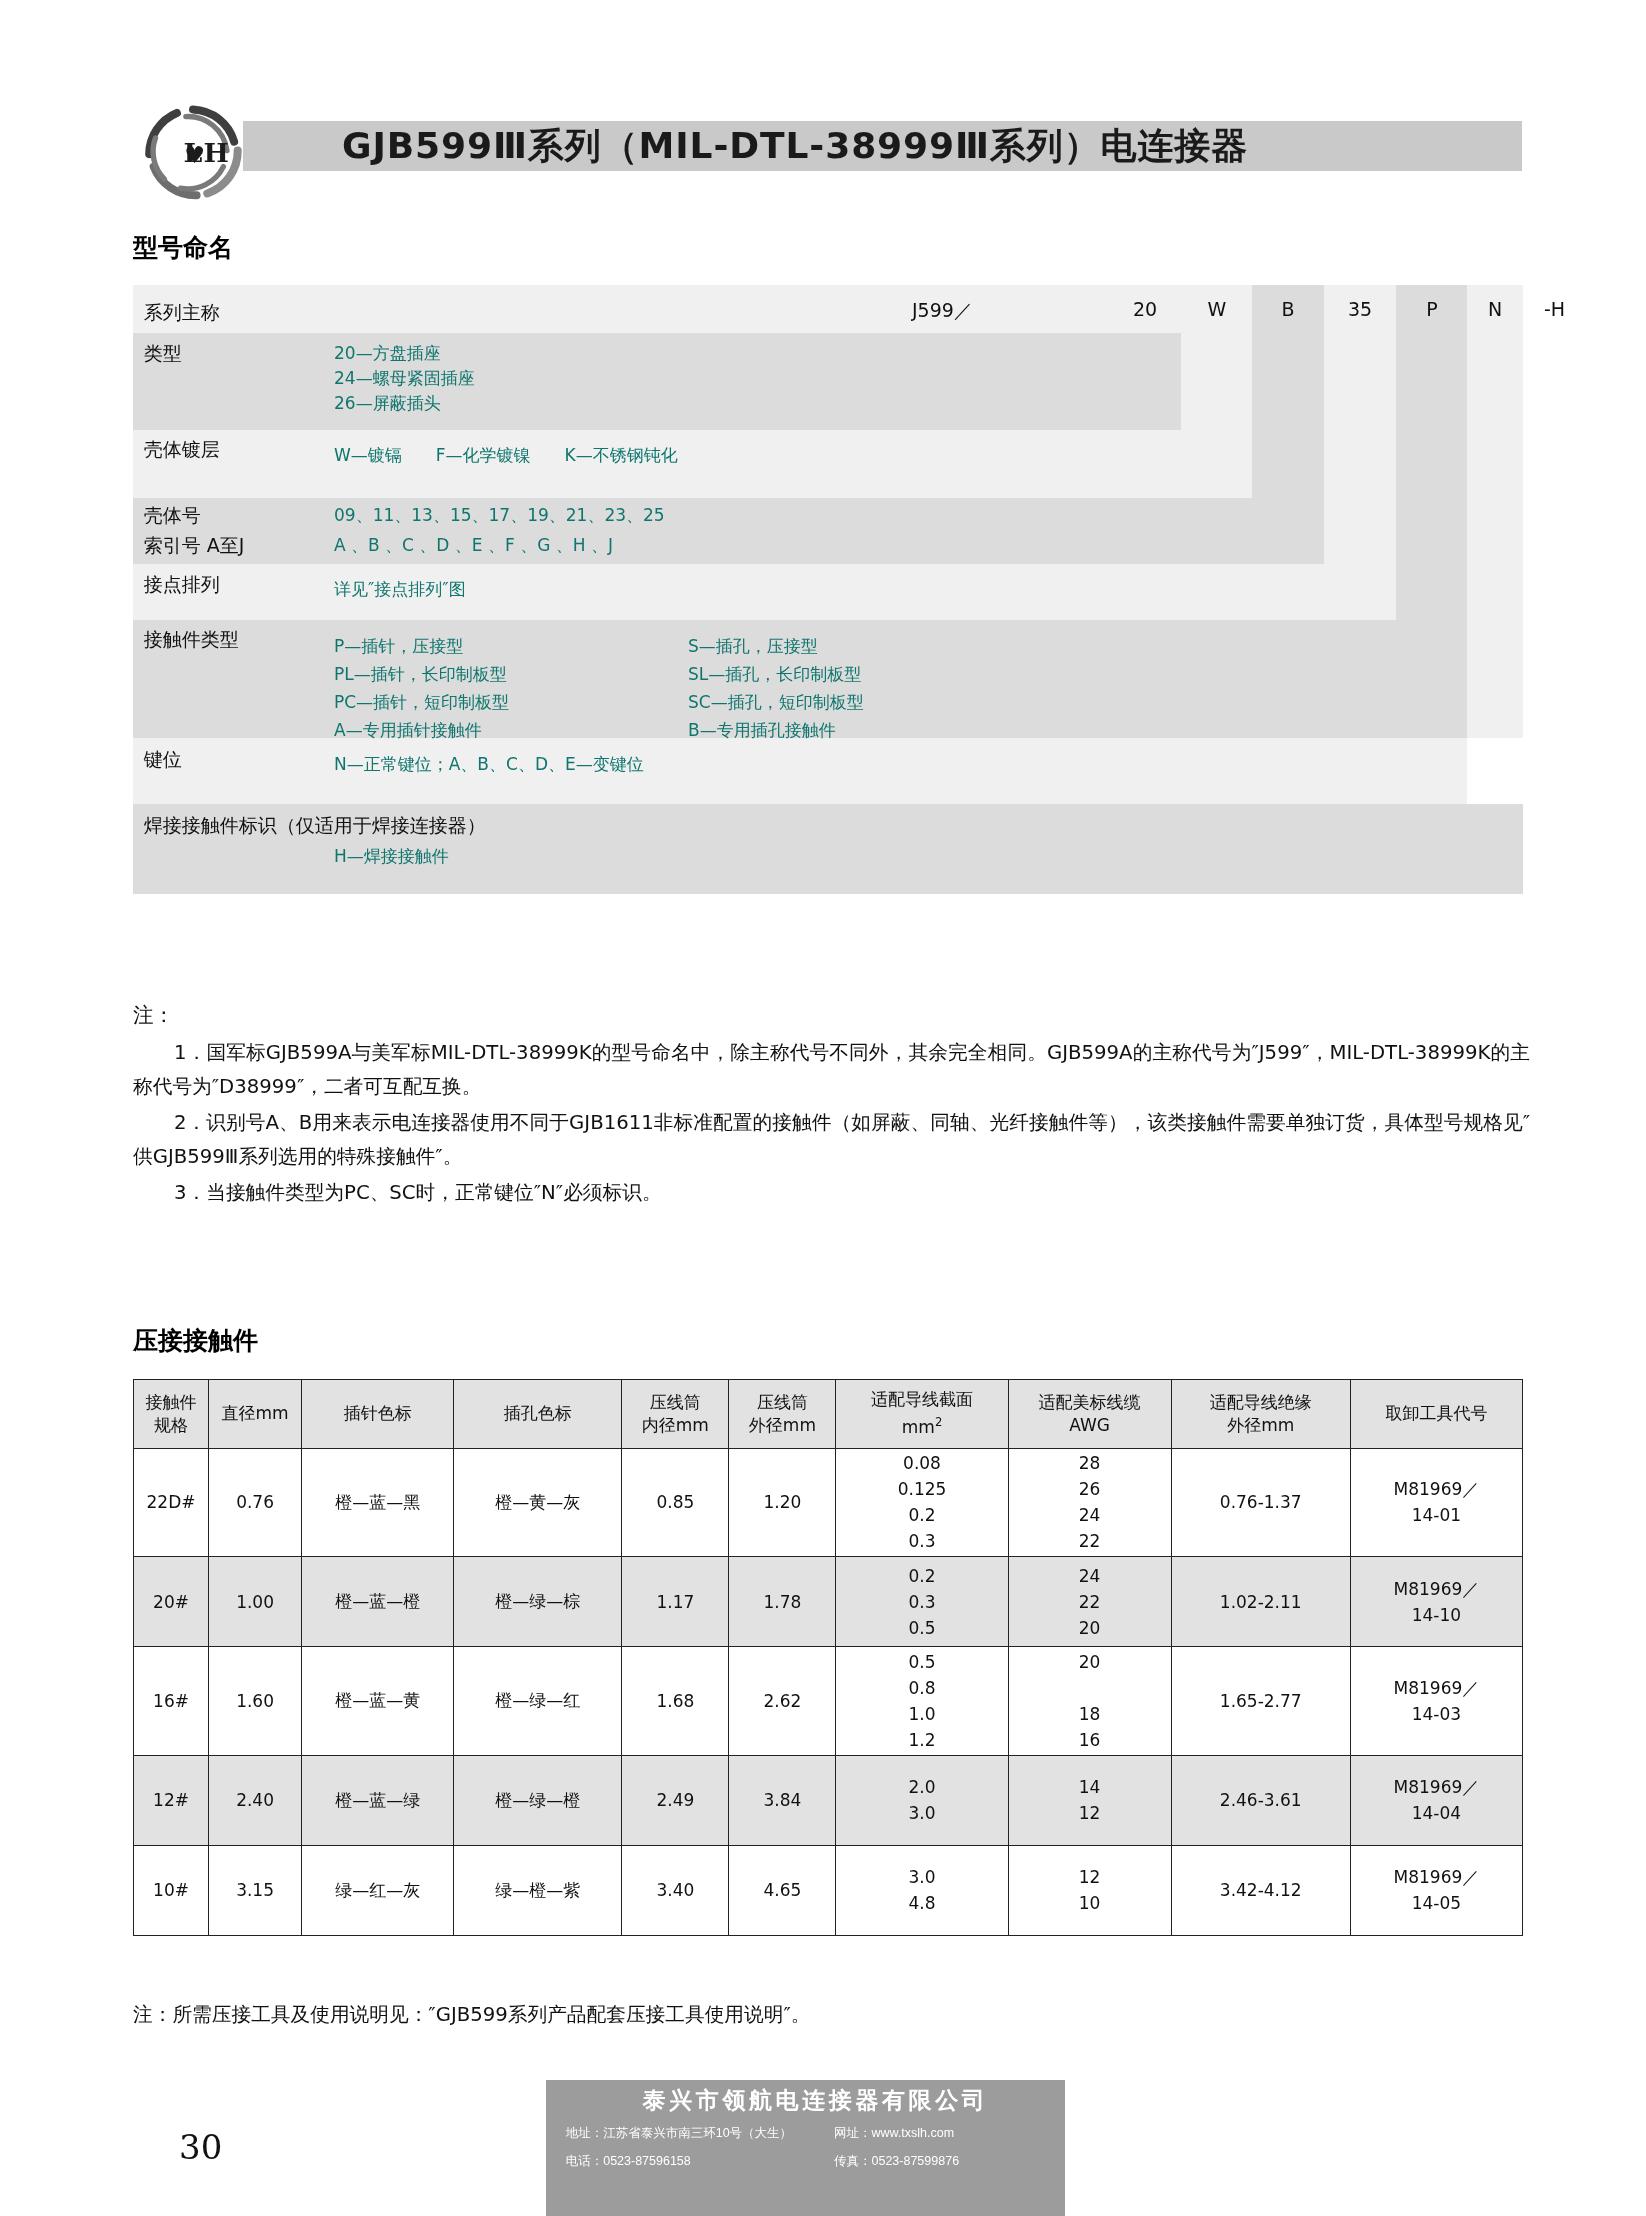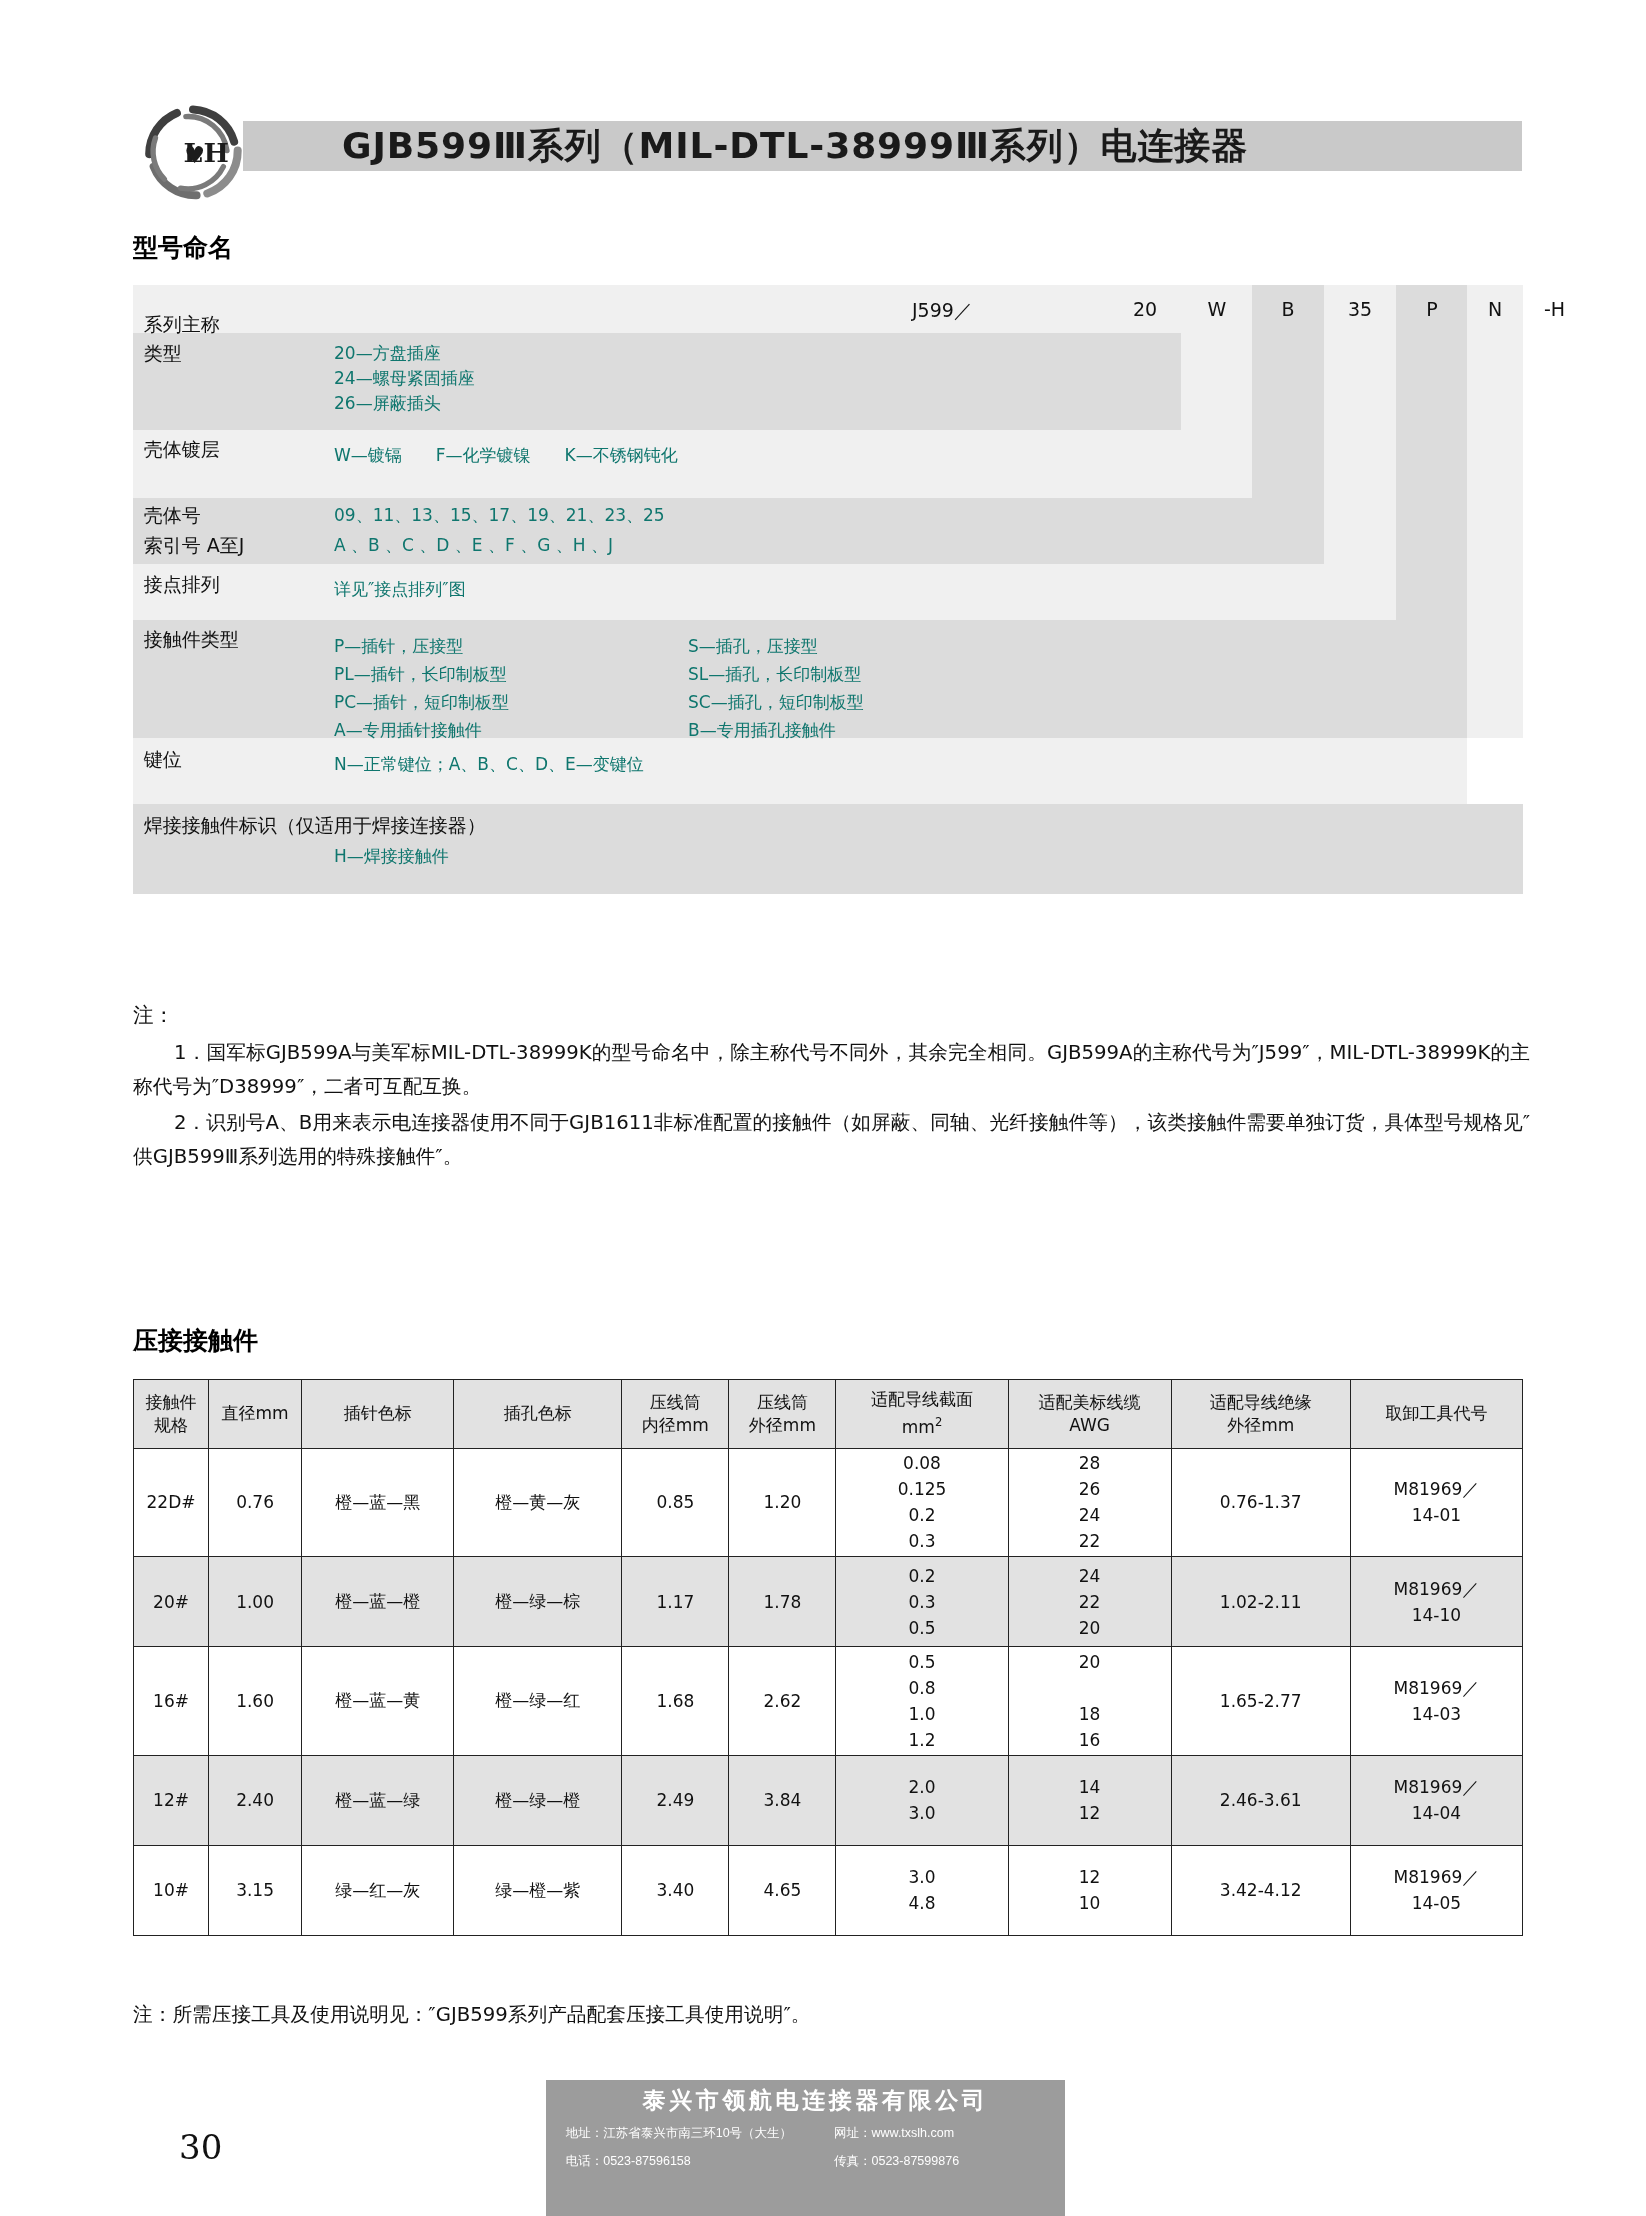"系列主称" div.nt-label { top: 27px -> 15px }
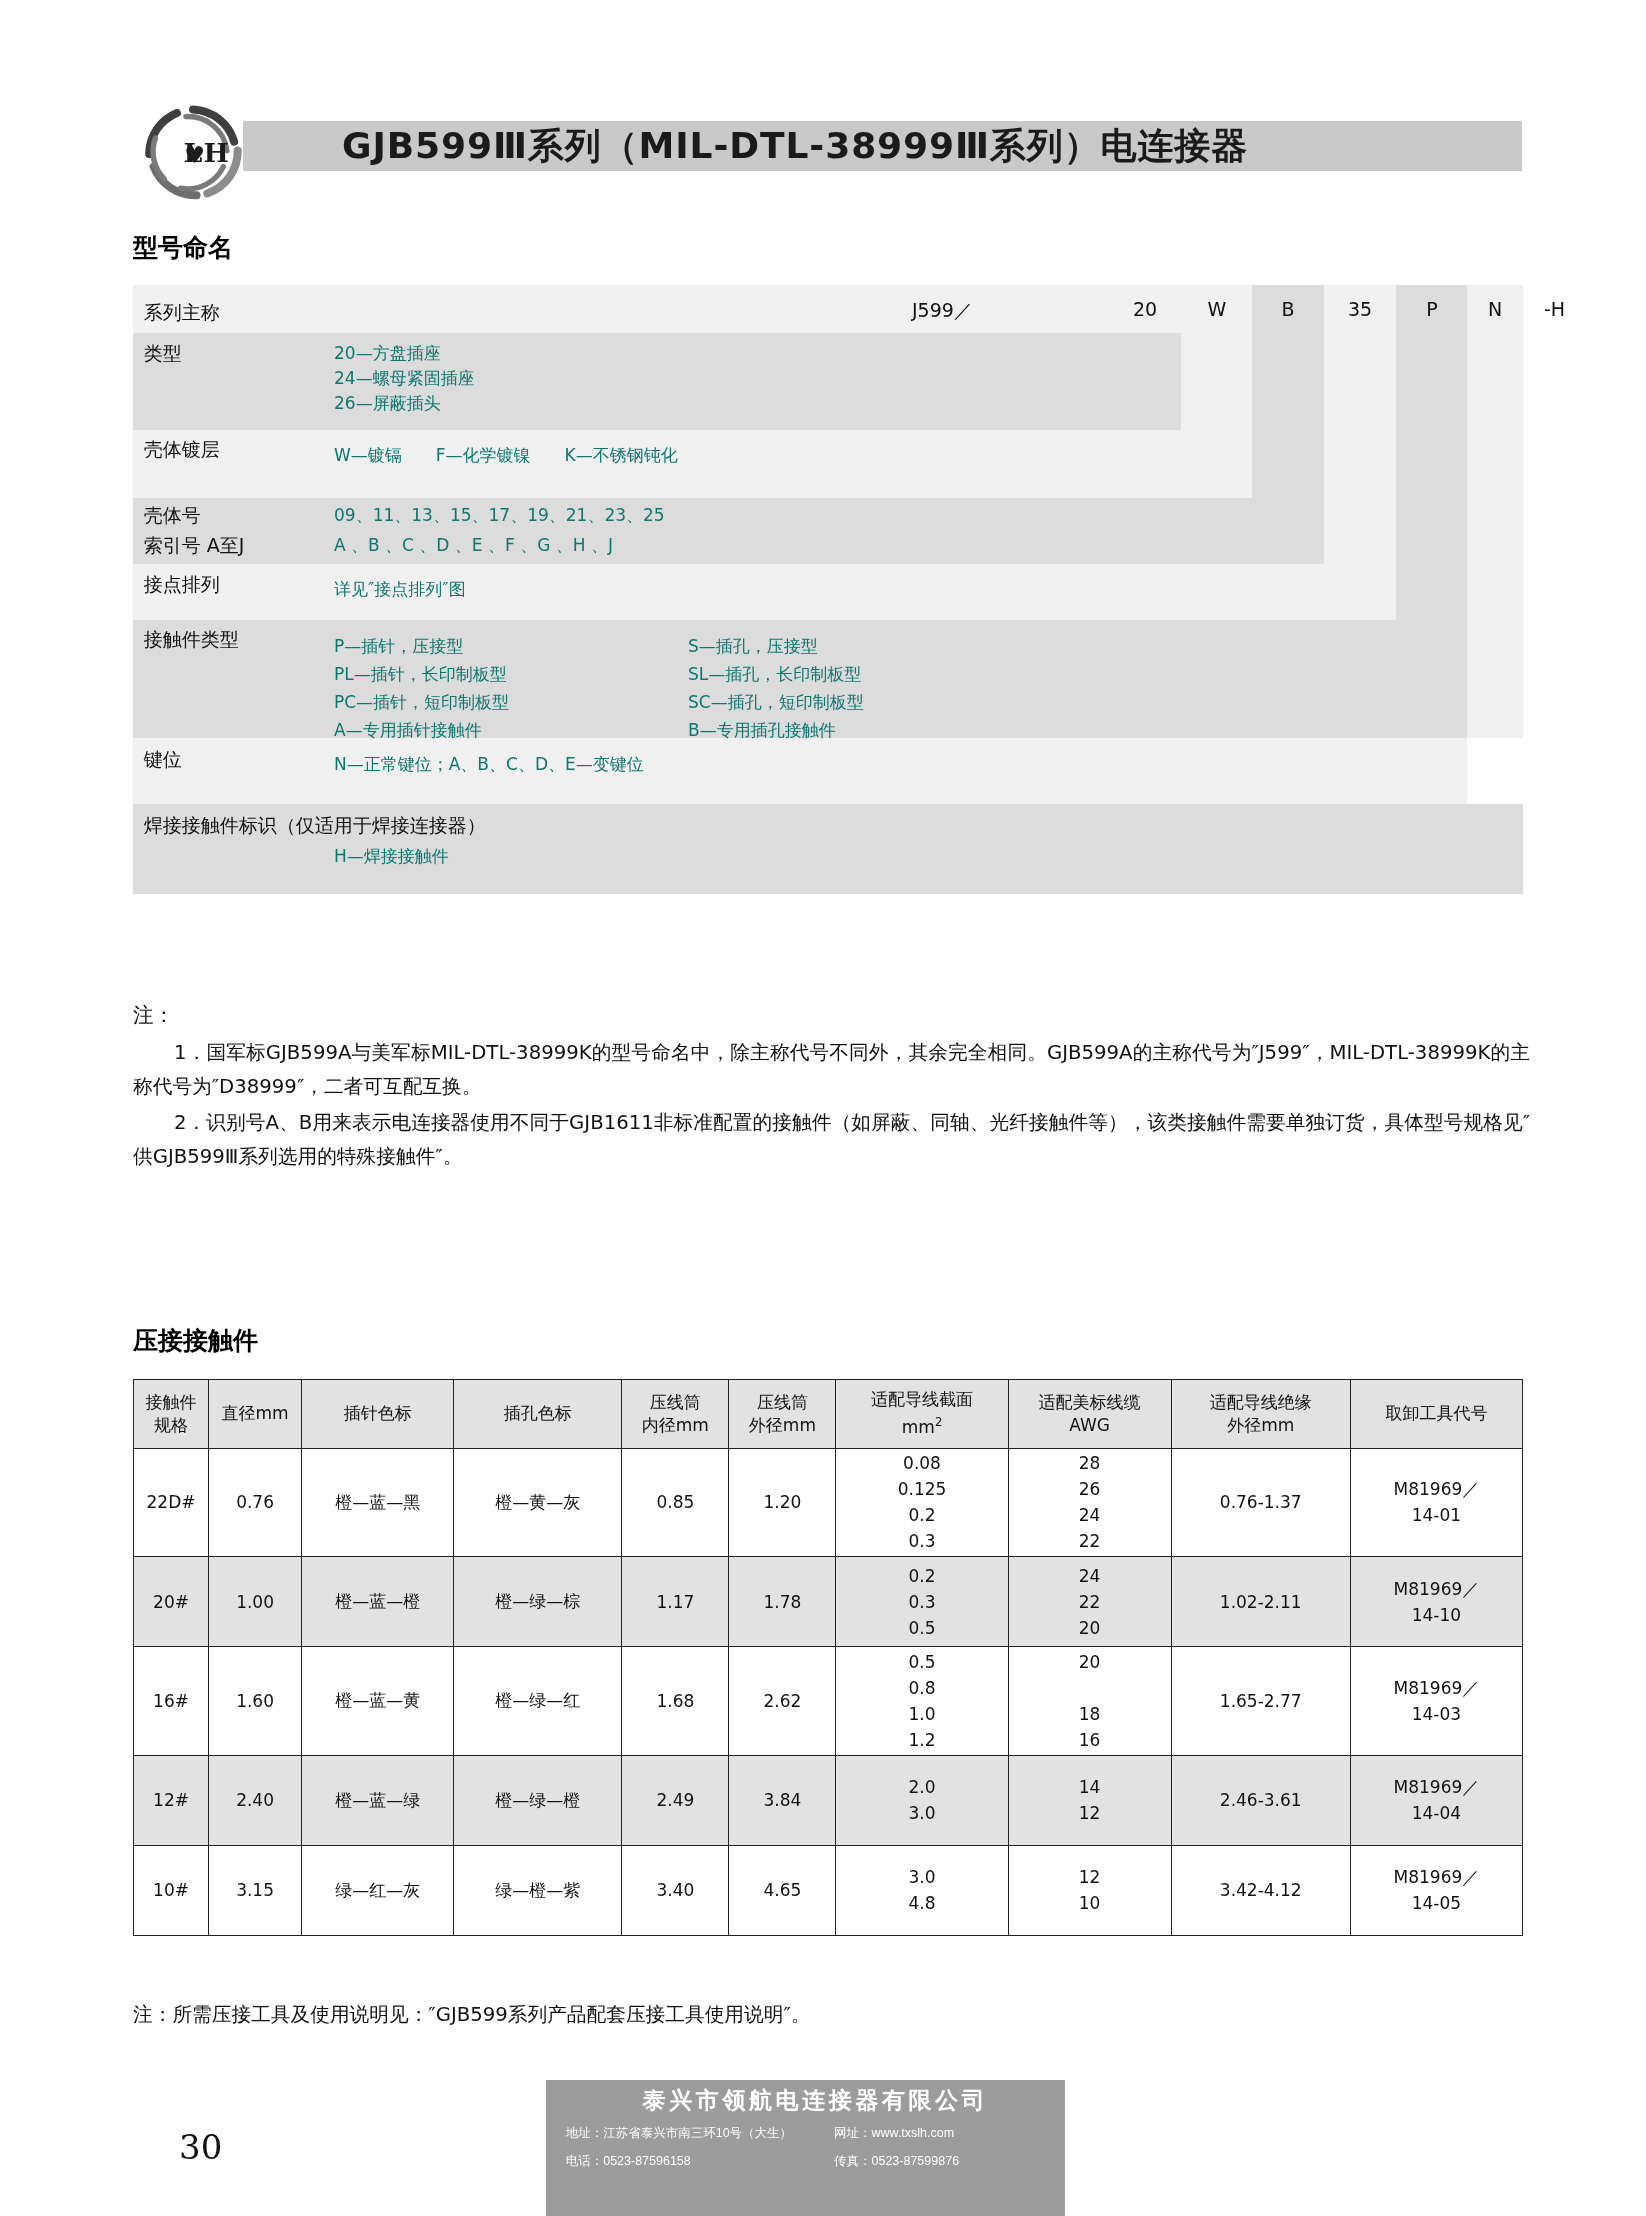"3．当接触件类型为PC、SC时，正常键位″N″必须标识。" p.note-p { html: none -> <p>3．当接触件类型为PC、SC时，正常键位″N″必须标识。</p> }
